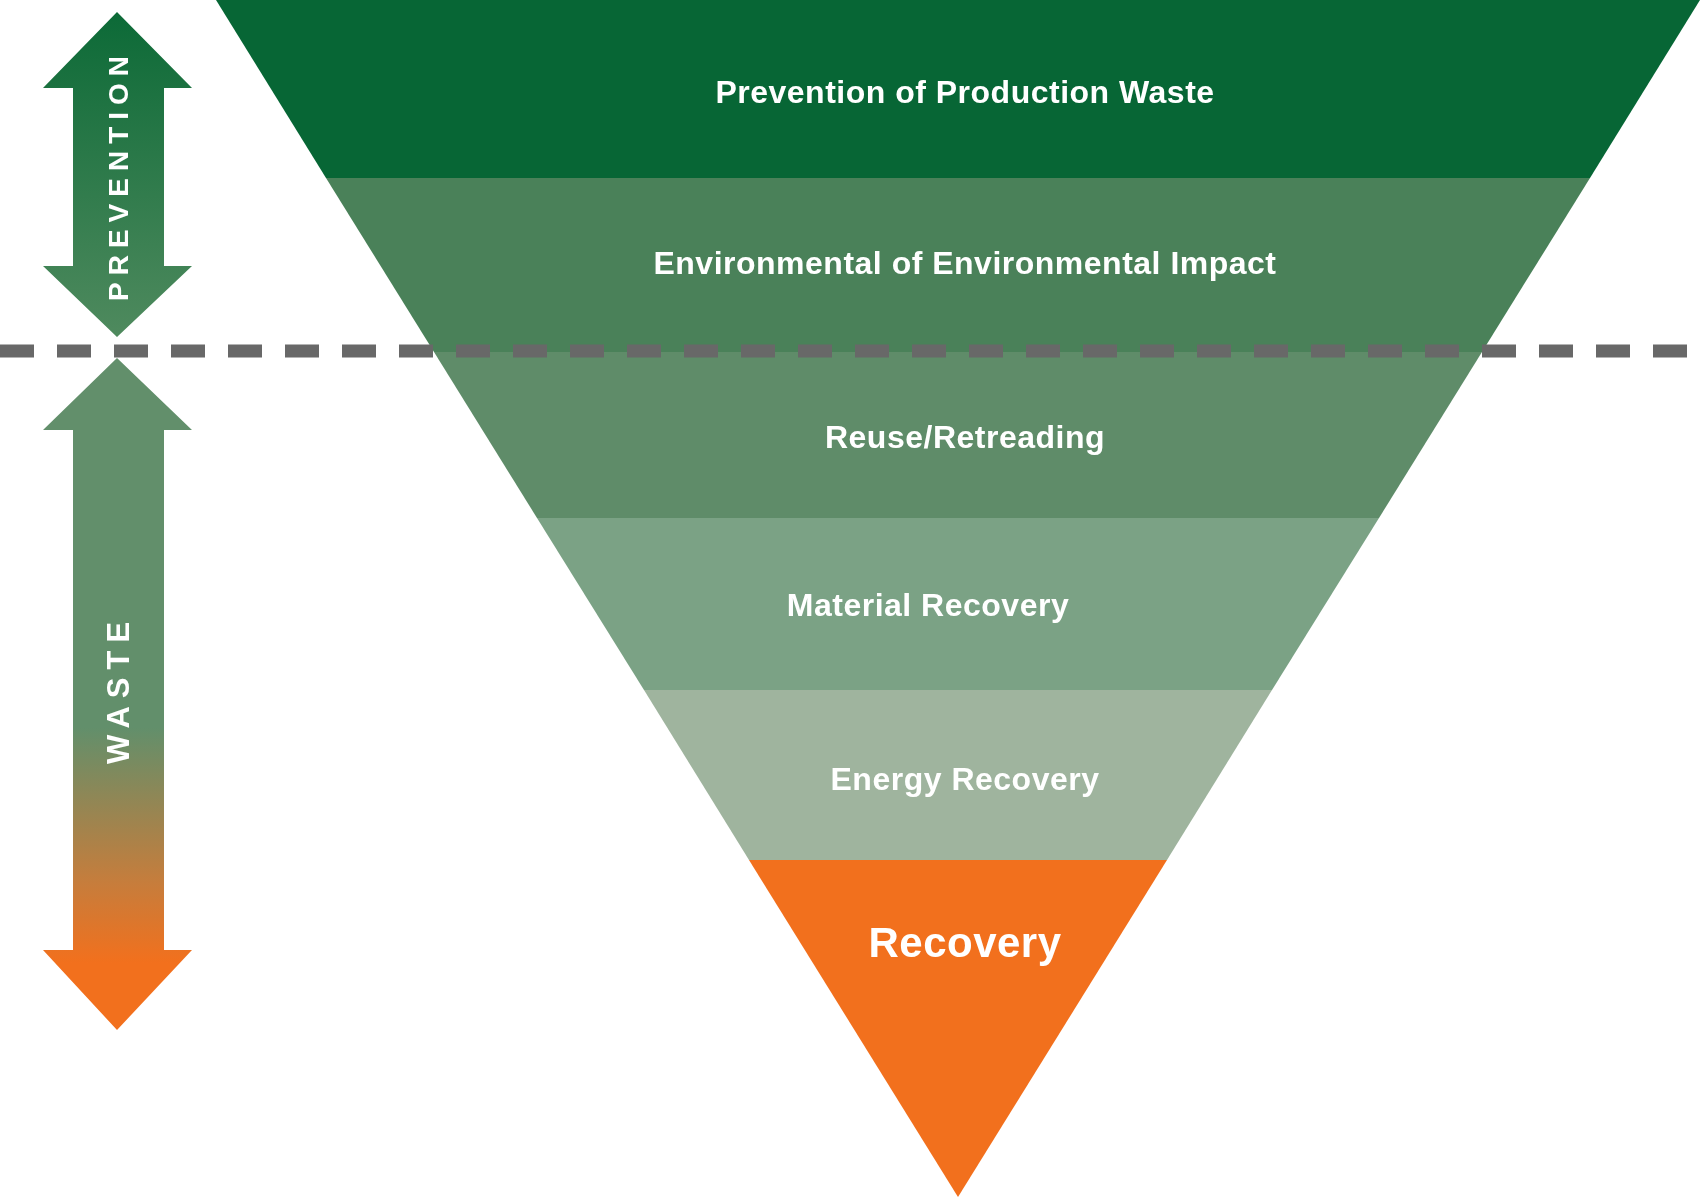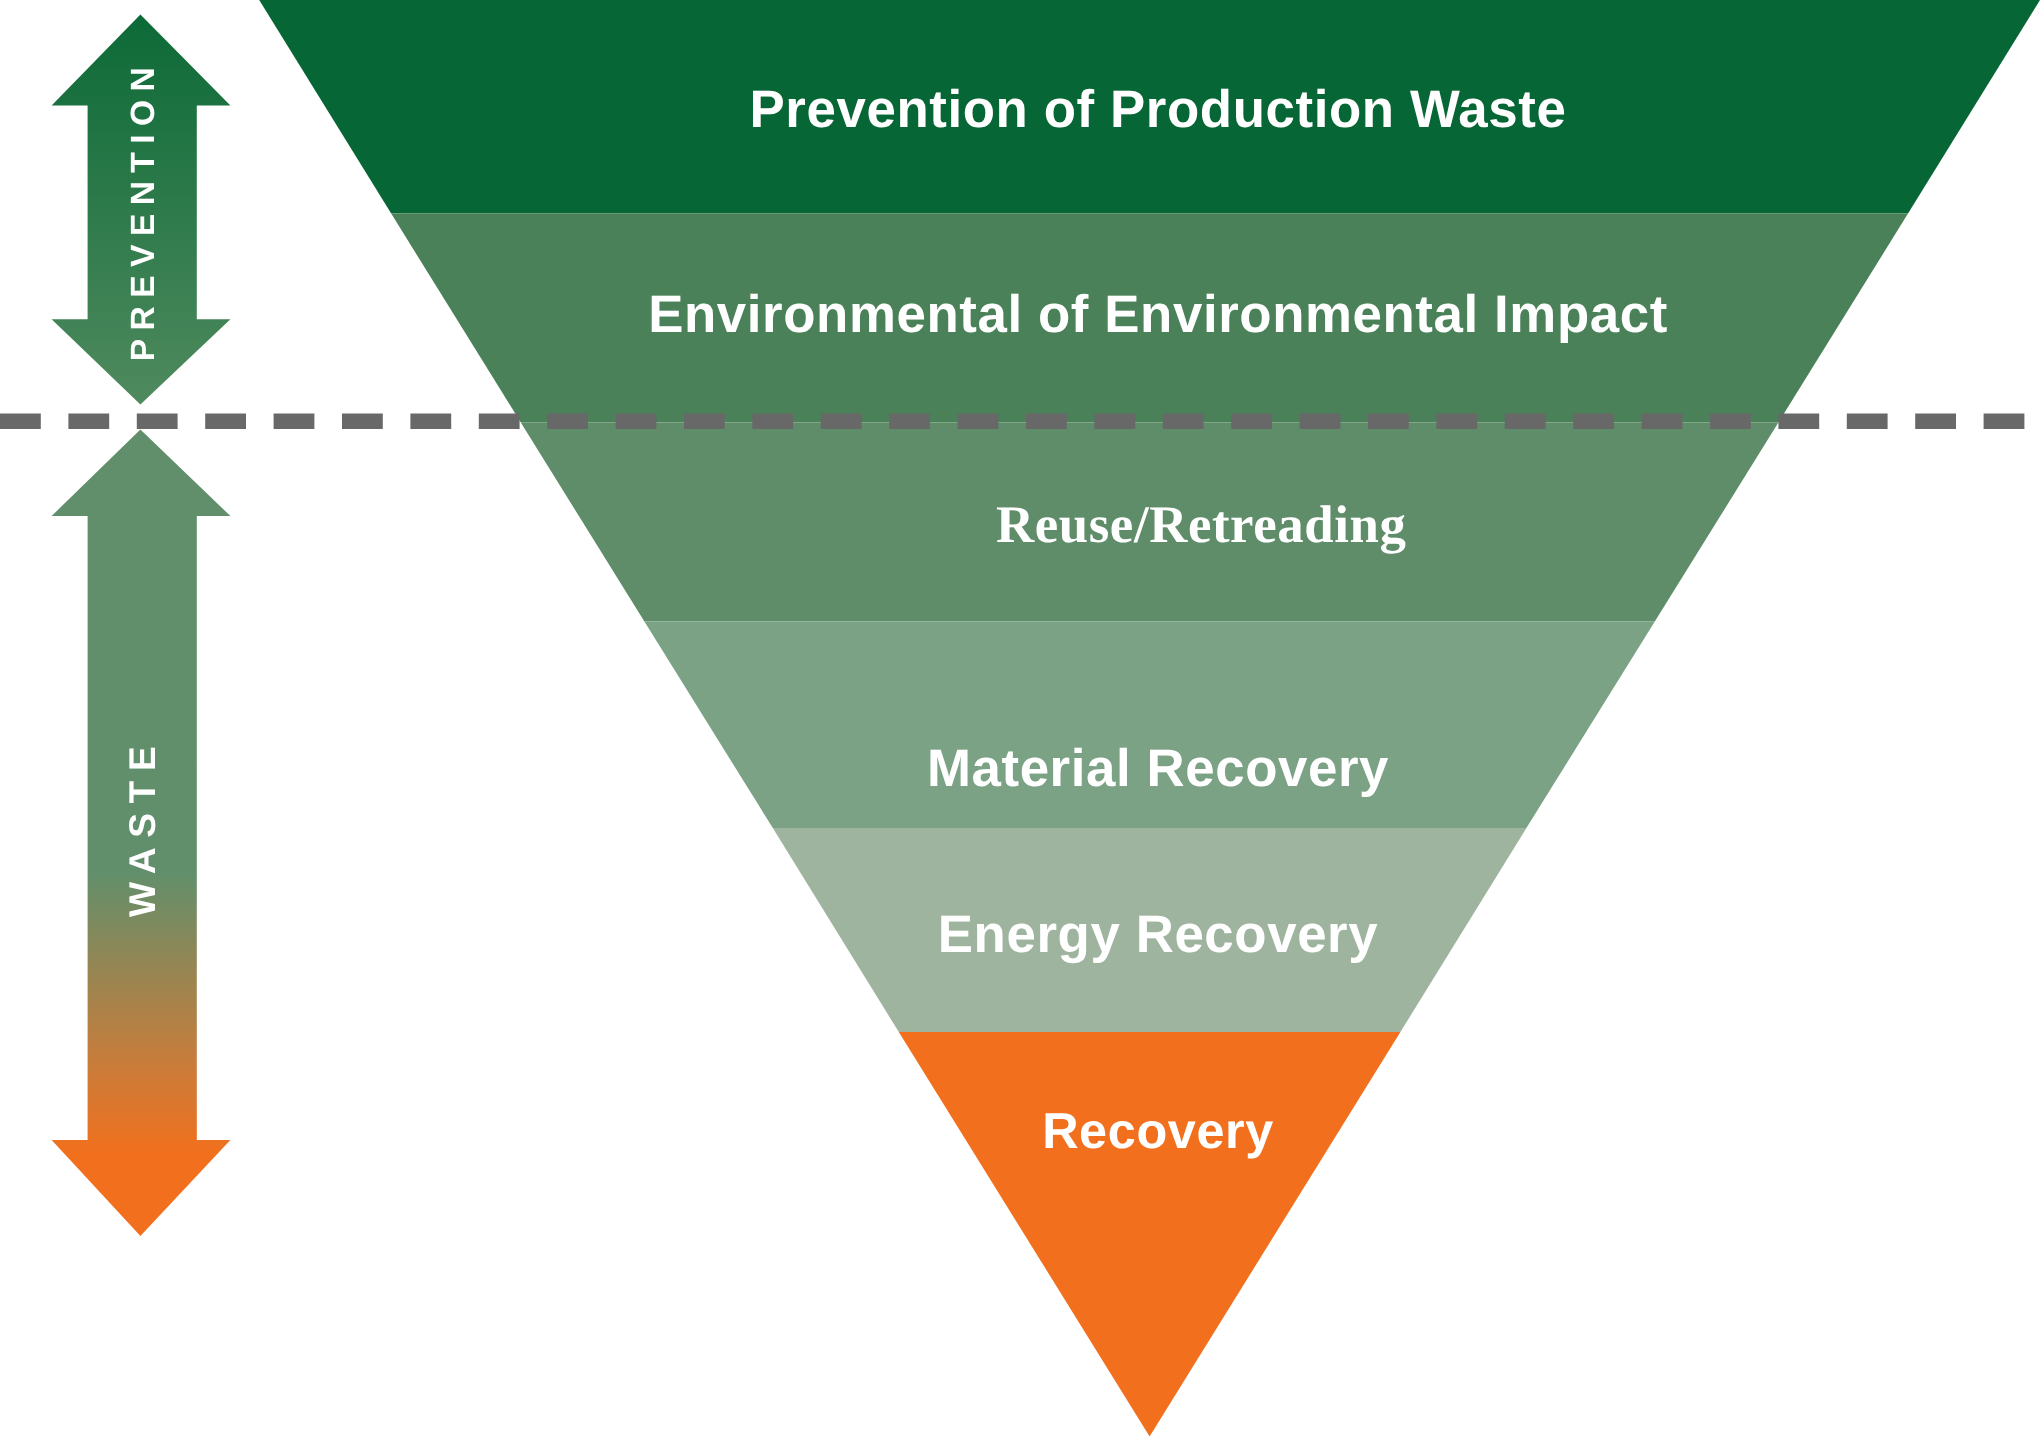"Prevention of Production Waste" .band-label { font-size: 44px -> 32px }
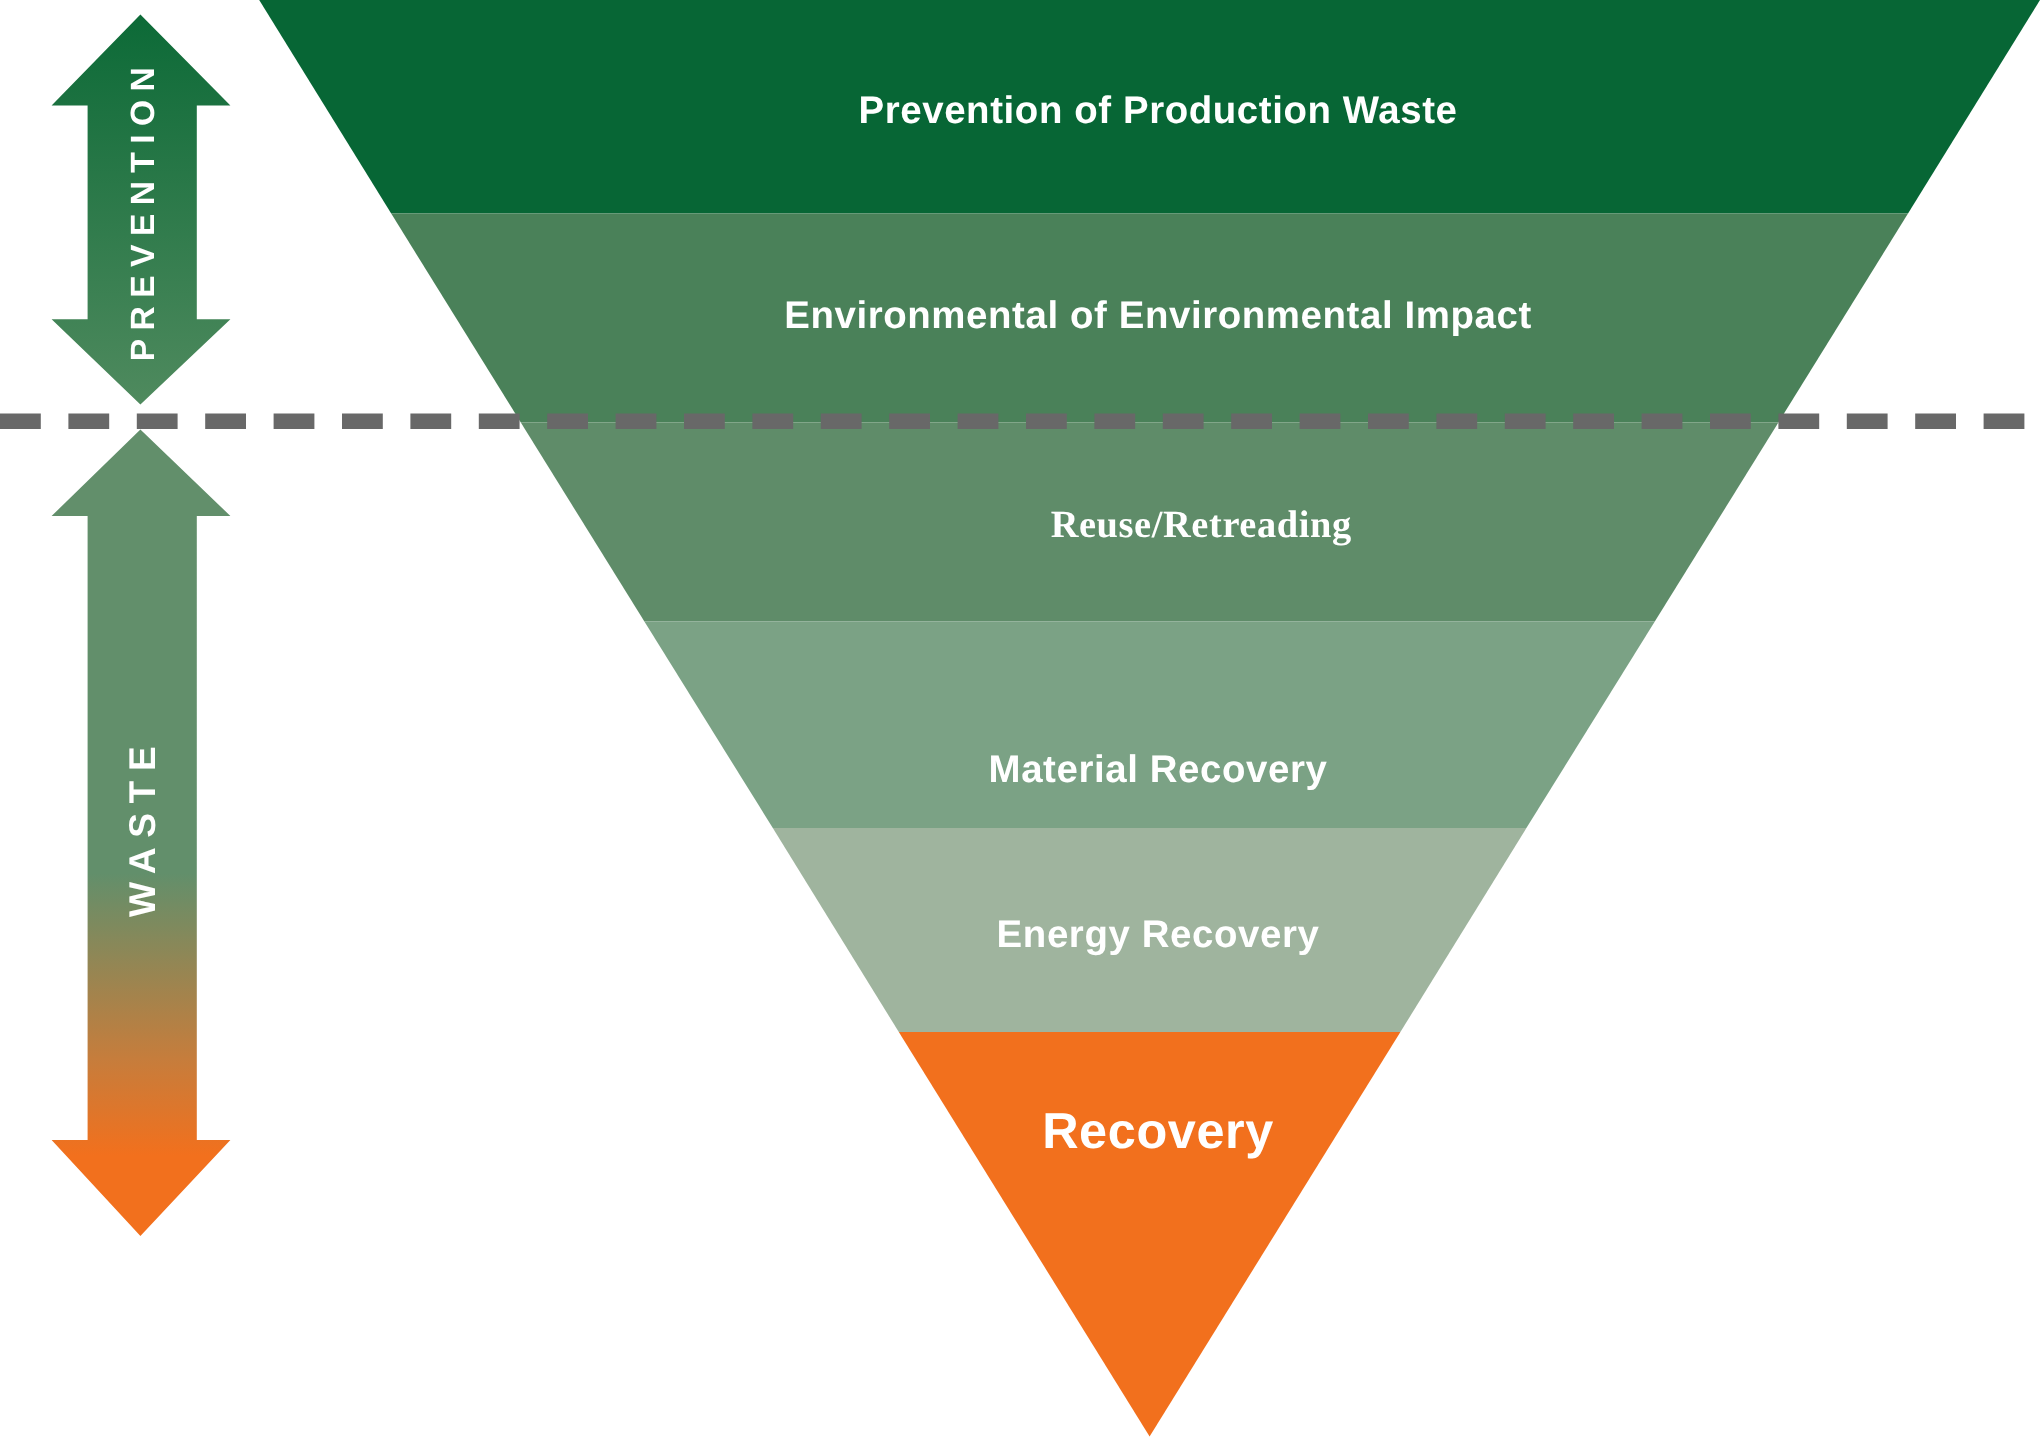"Reuse/Retreading" div.band-label { font-family: Liberation Serif, serif -> none; left: 1001px -> 965px }
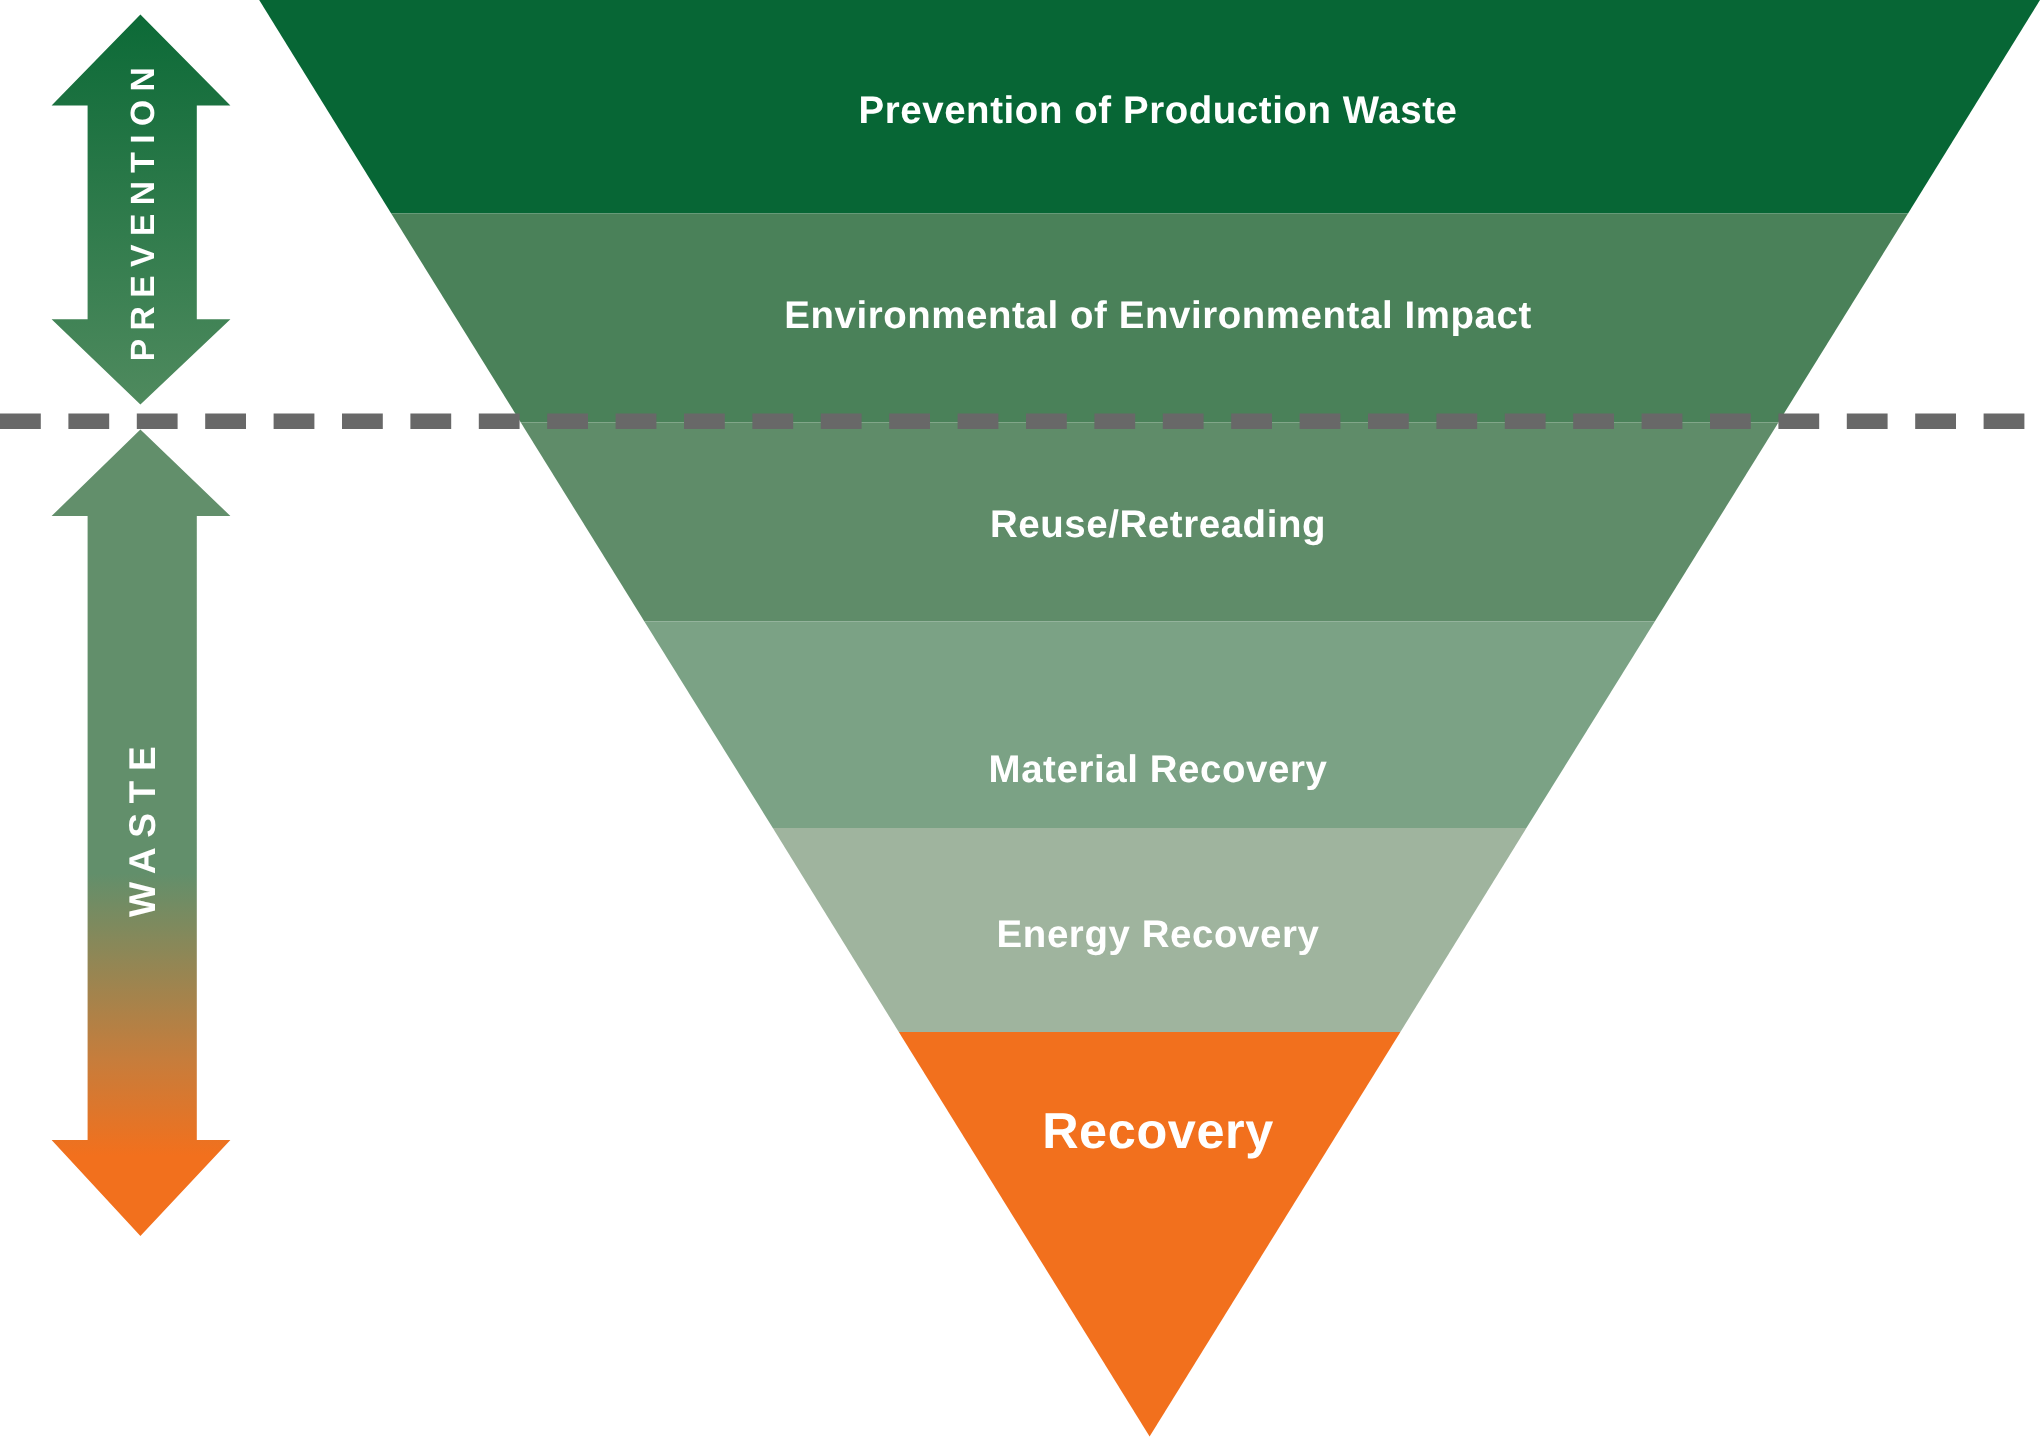"Material Recovery" div.band-label { left: 965px -> 928px; margin-top: 36px -> none }
